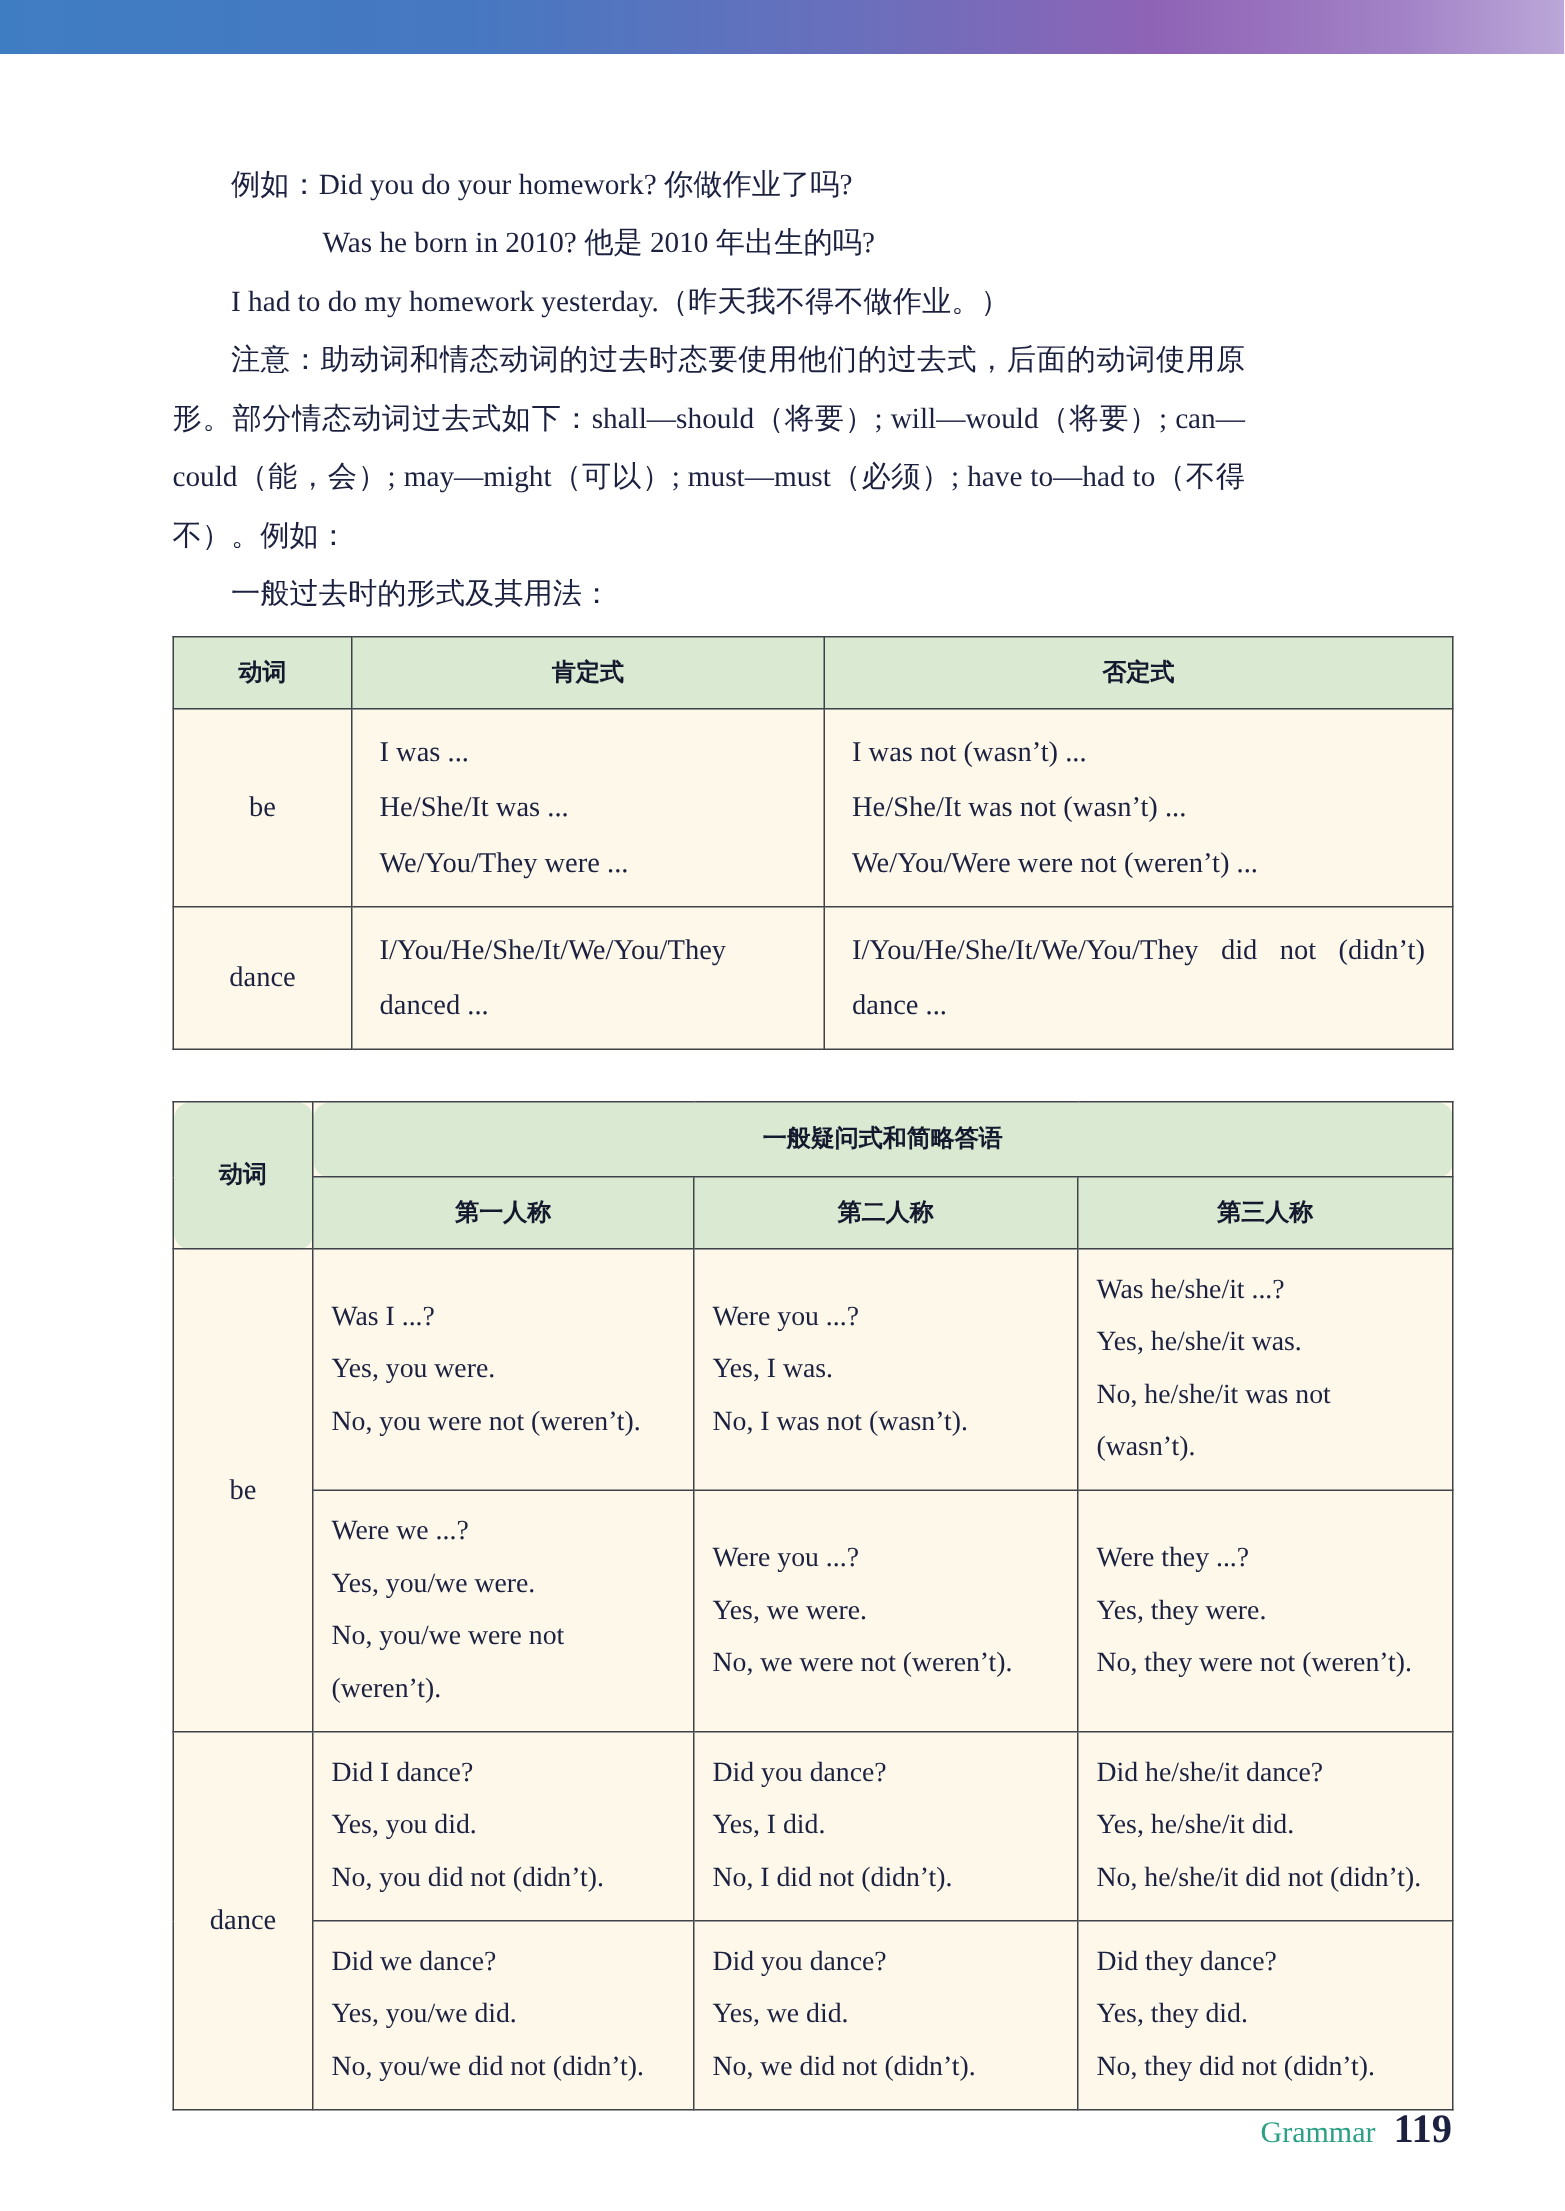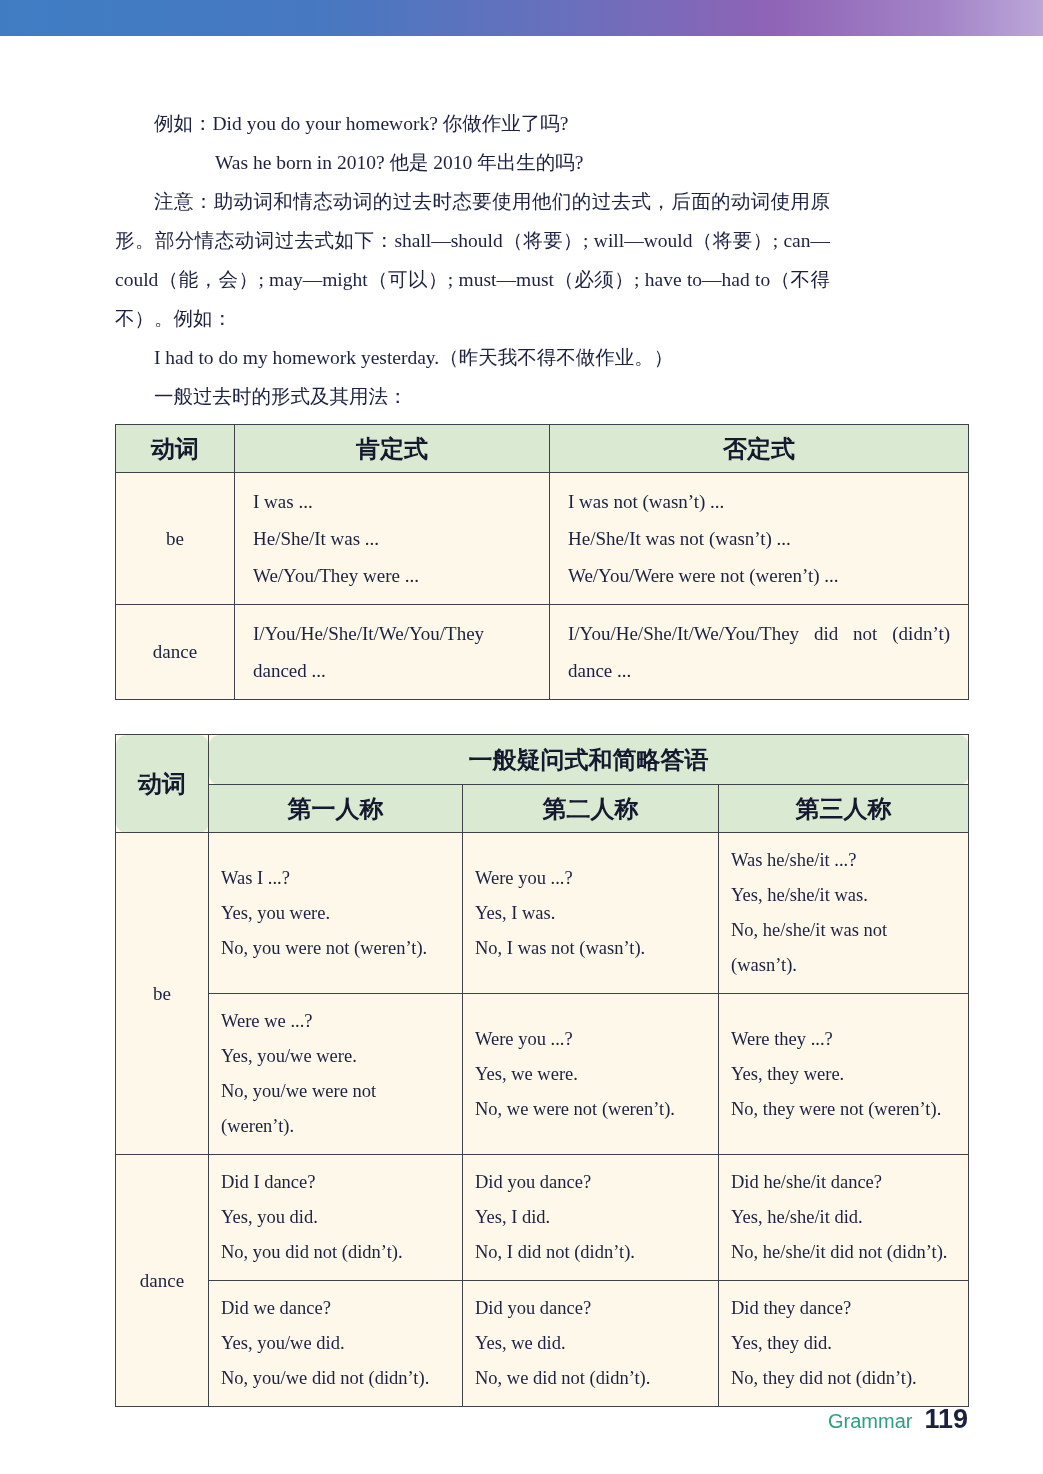"注意：助动词和情态动词的过去时态要使用他们的过去式，后面的动词使用原形。部分情态" p.para { order: before "I had to do my" -> after "I had to do my" }
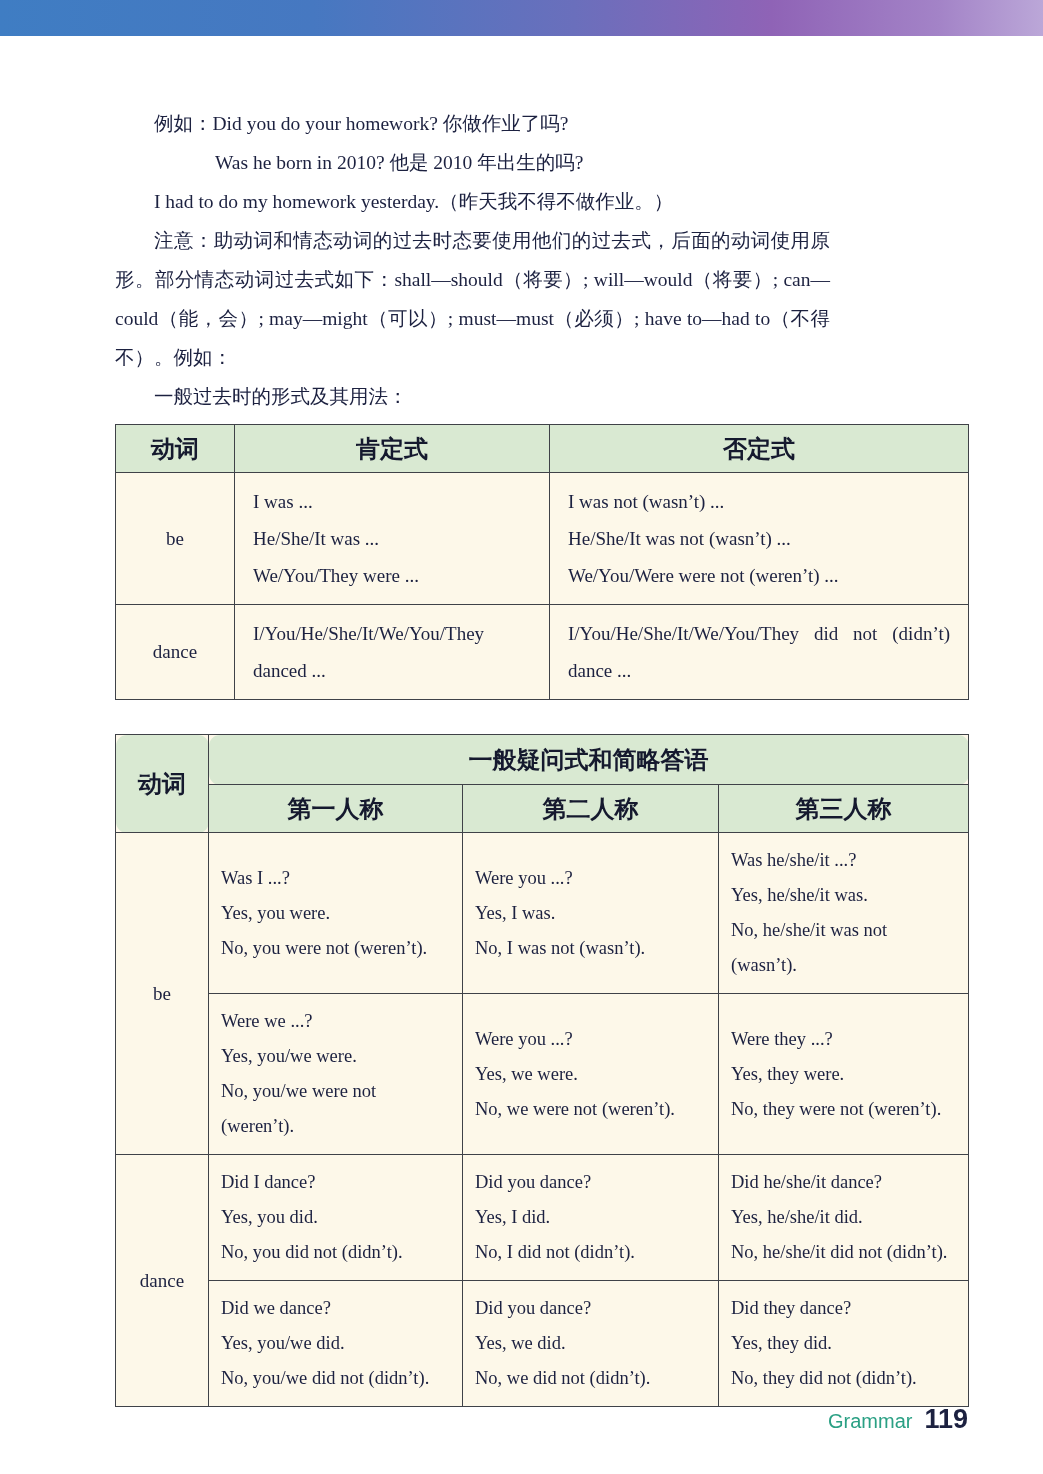"动词" .grammar-table th { font-size: 24px -> 16px }
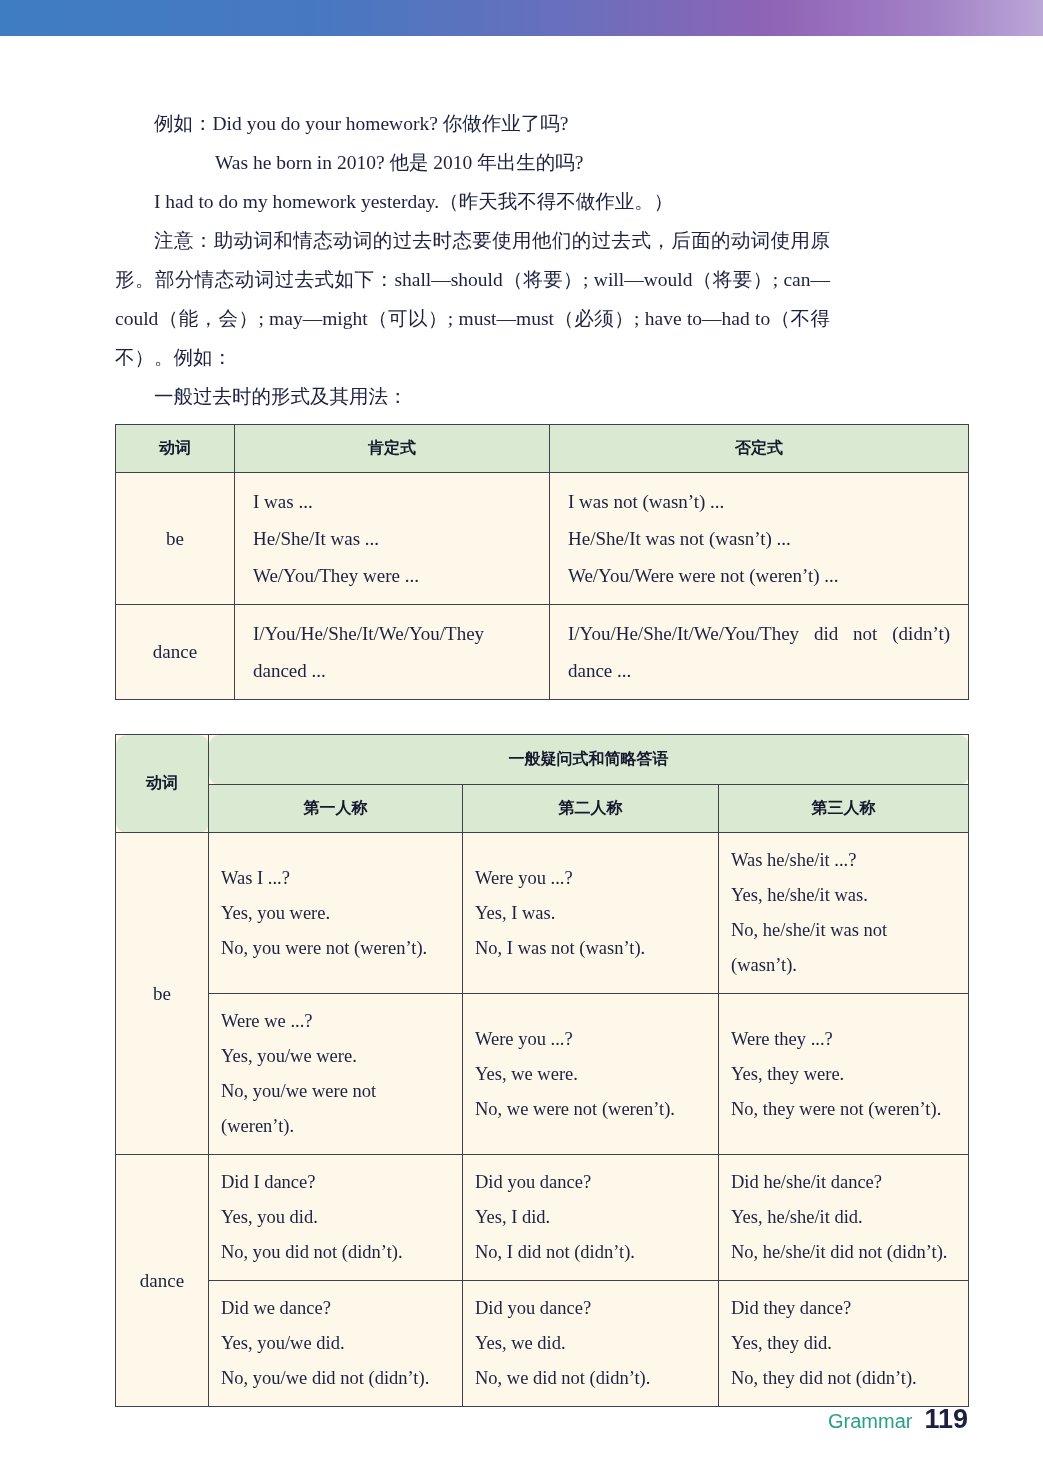"Grammar" .footer { font-family: Liberation Sans, sans-serif -> Liberation Serif, serif }
